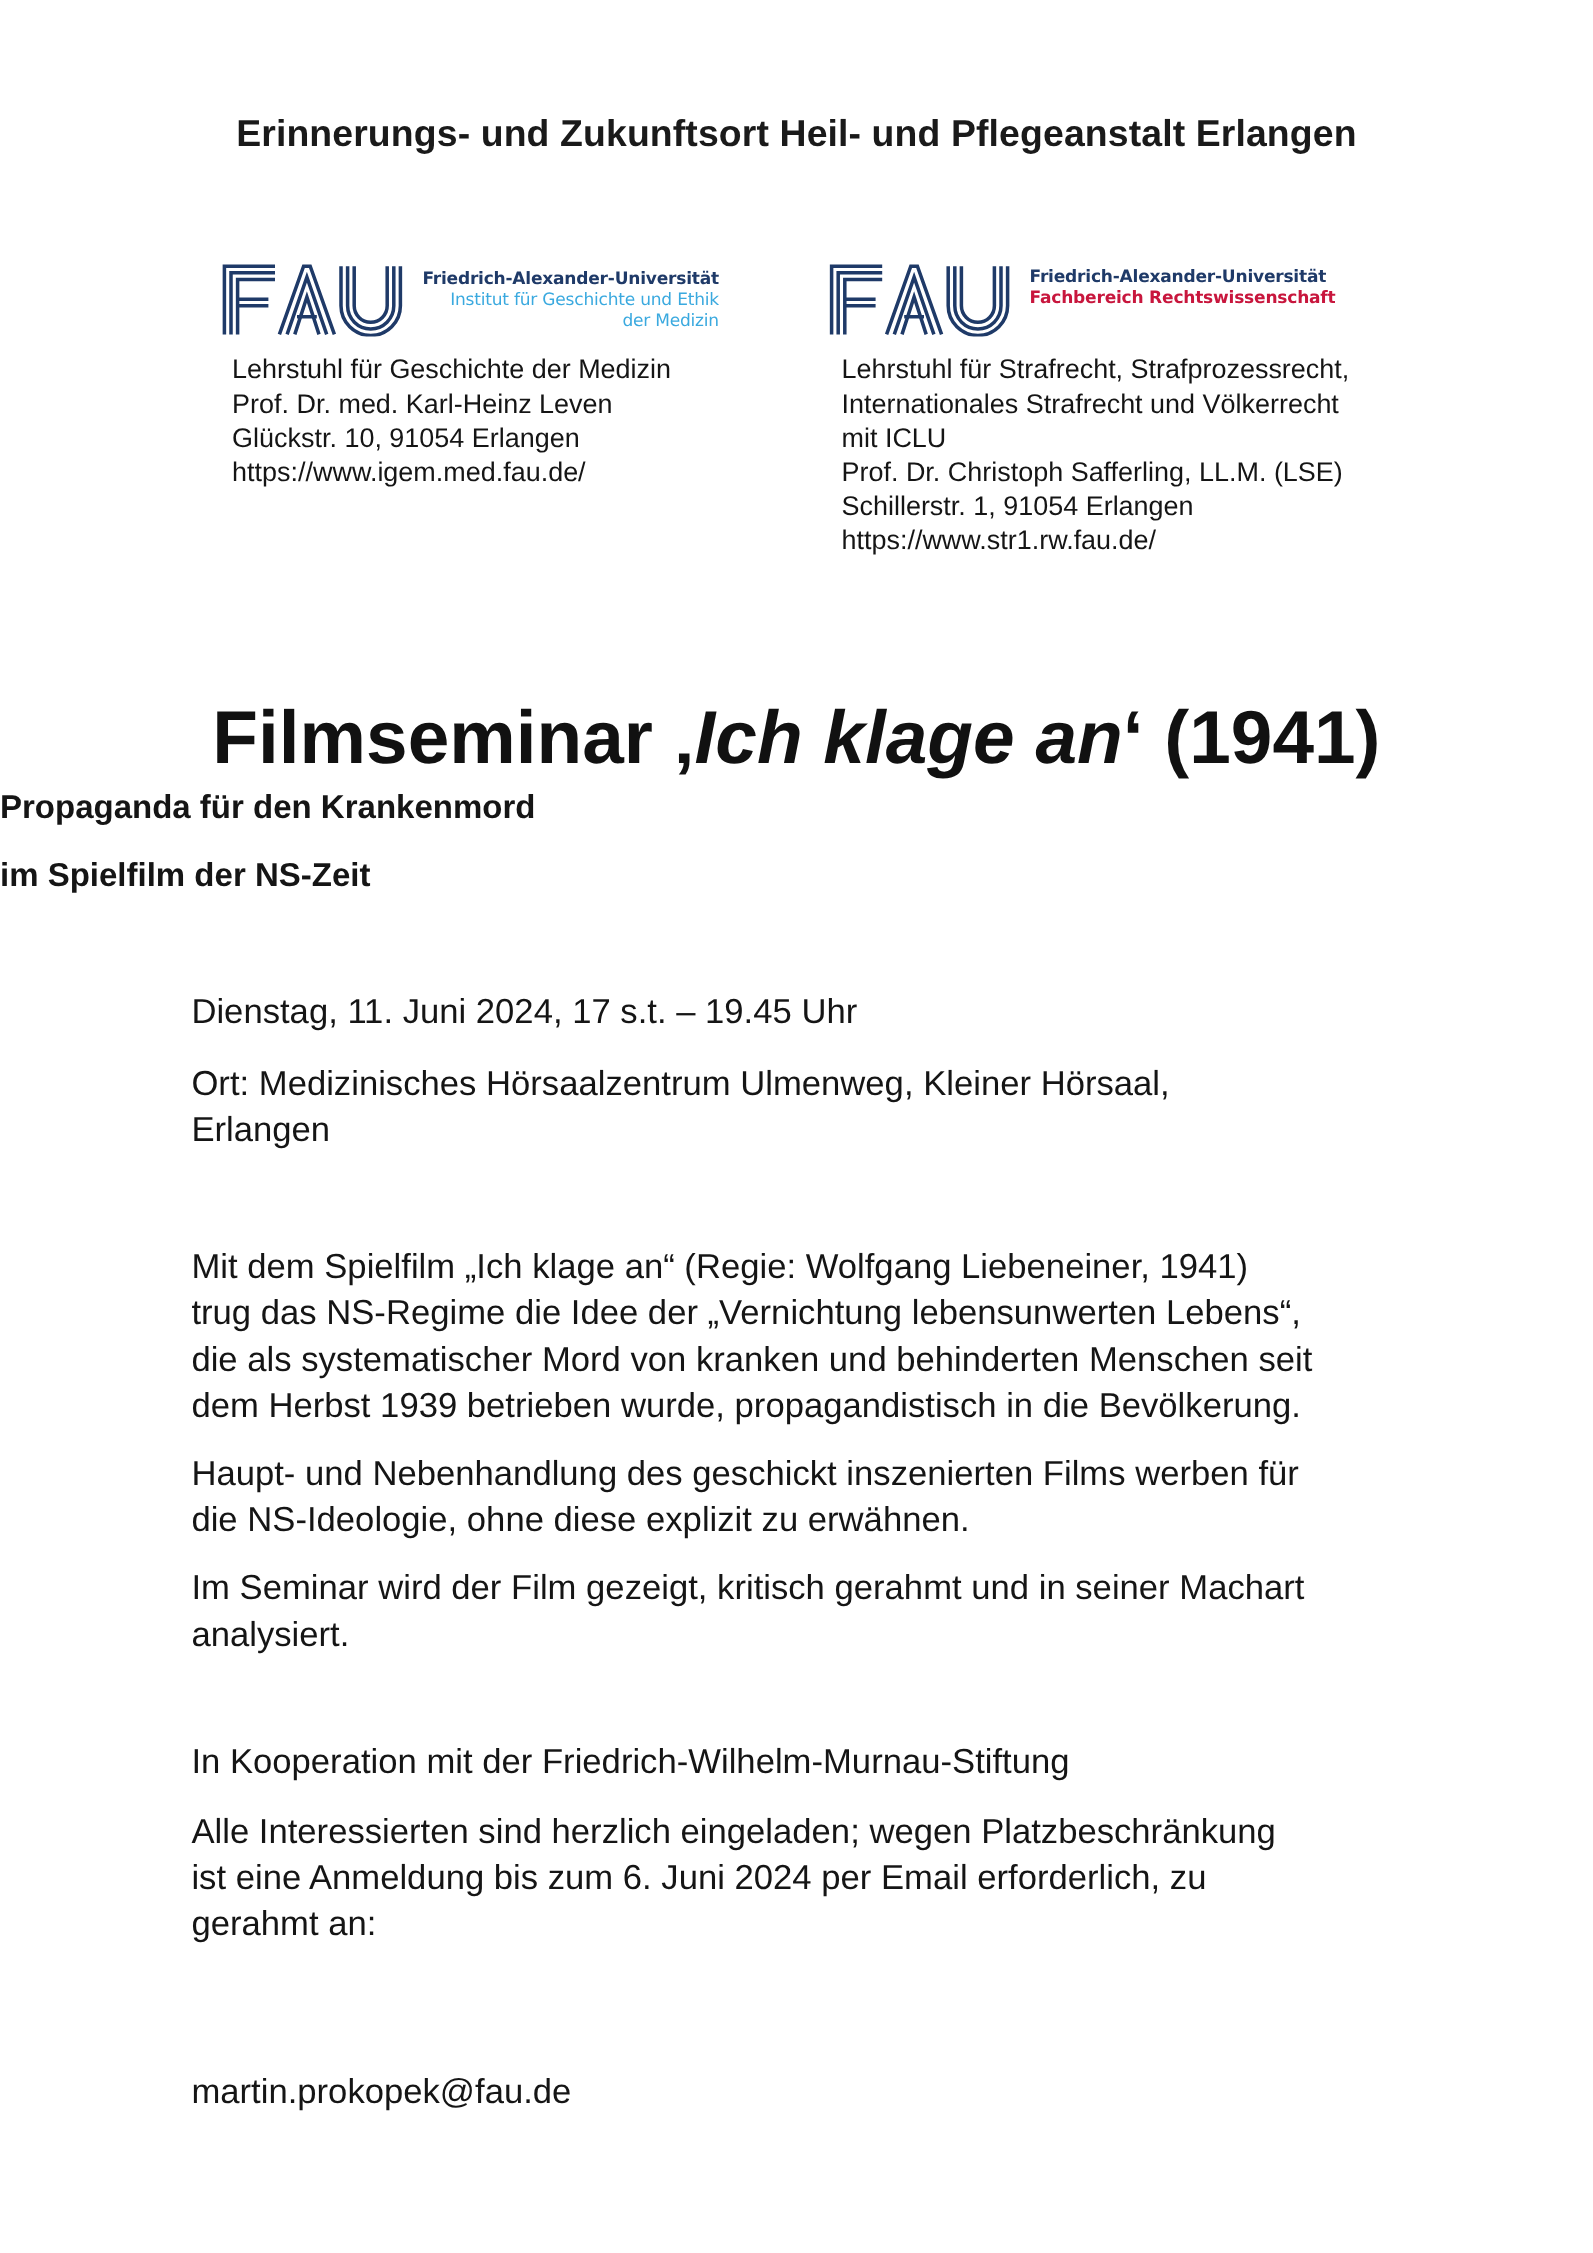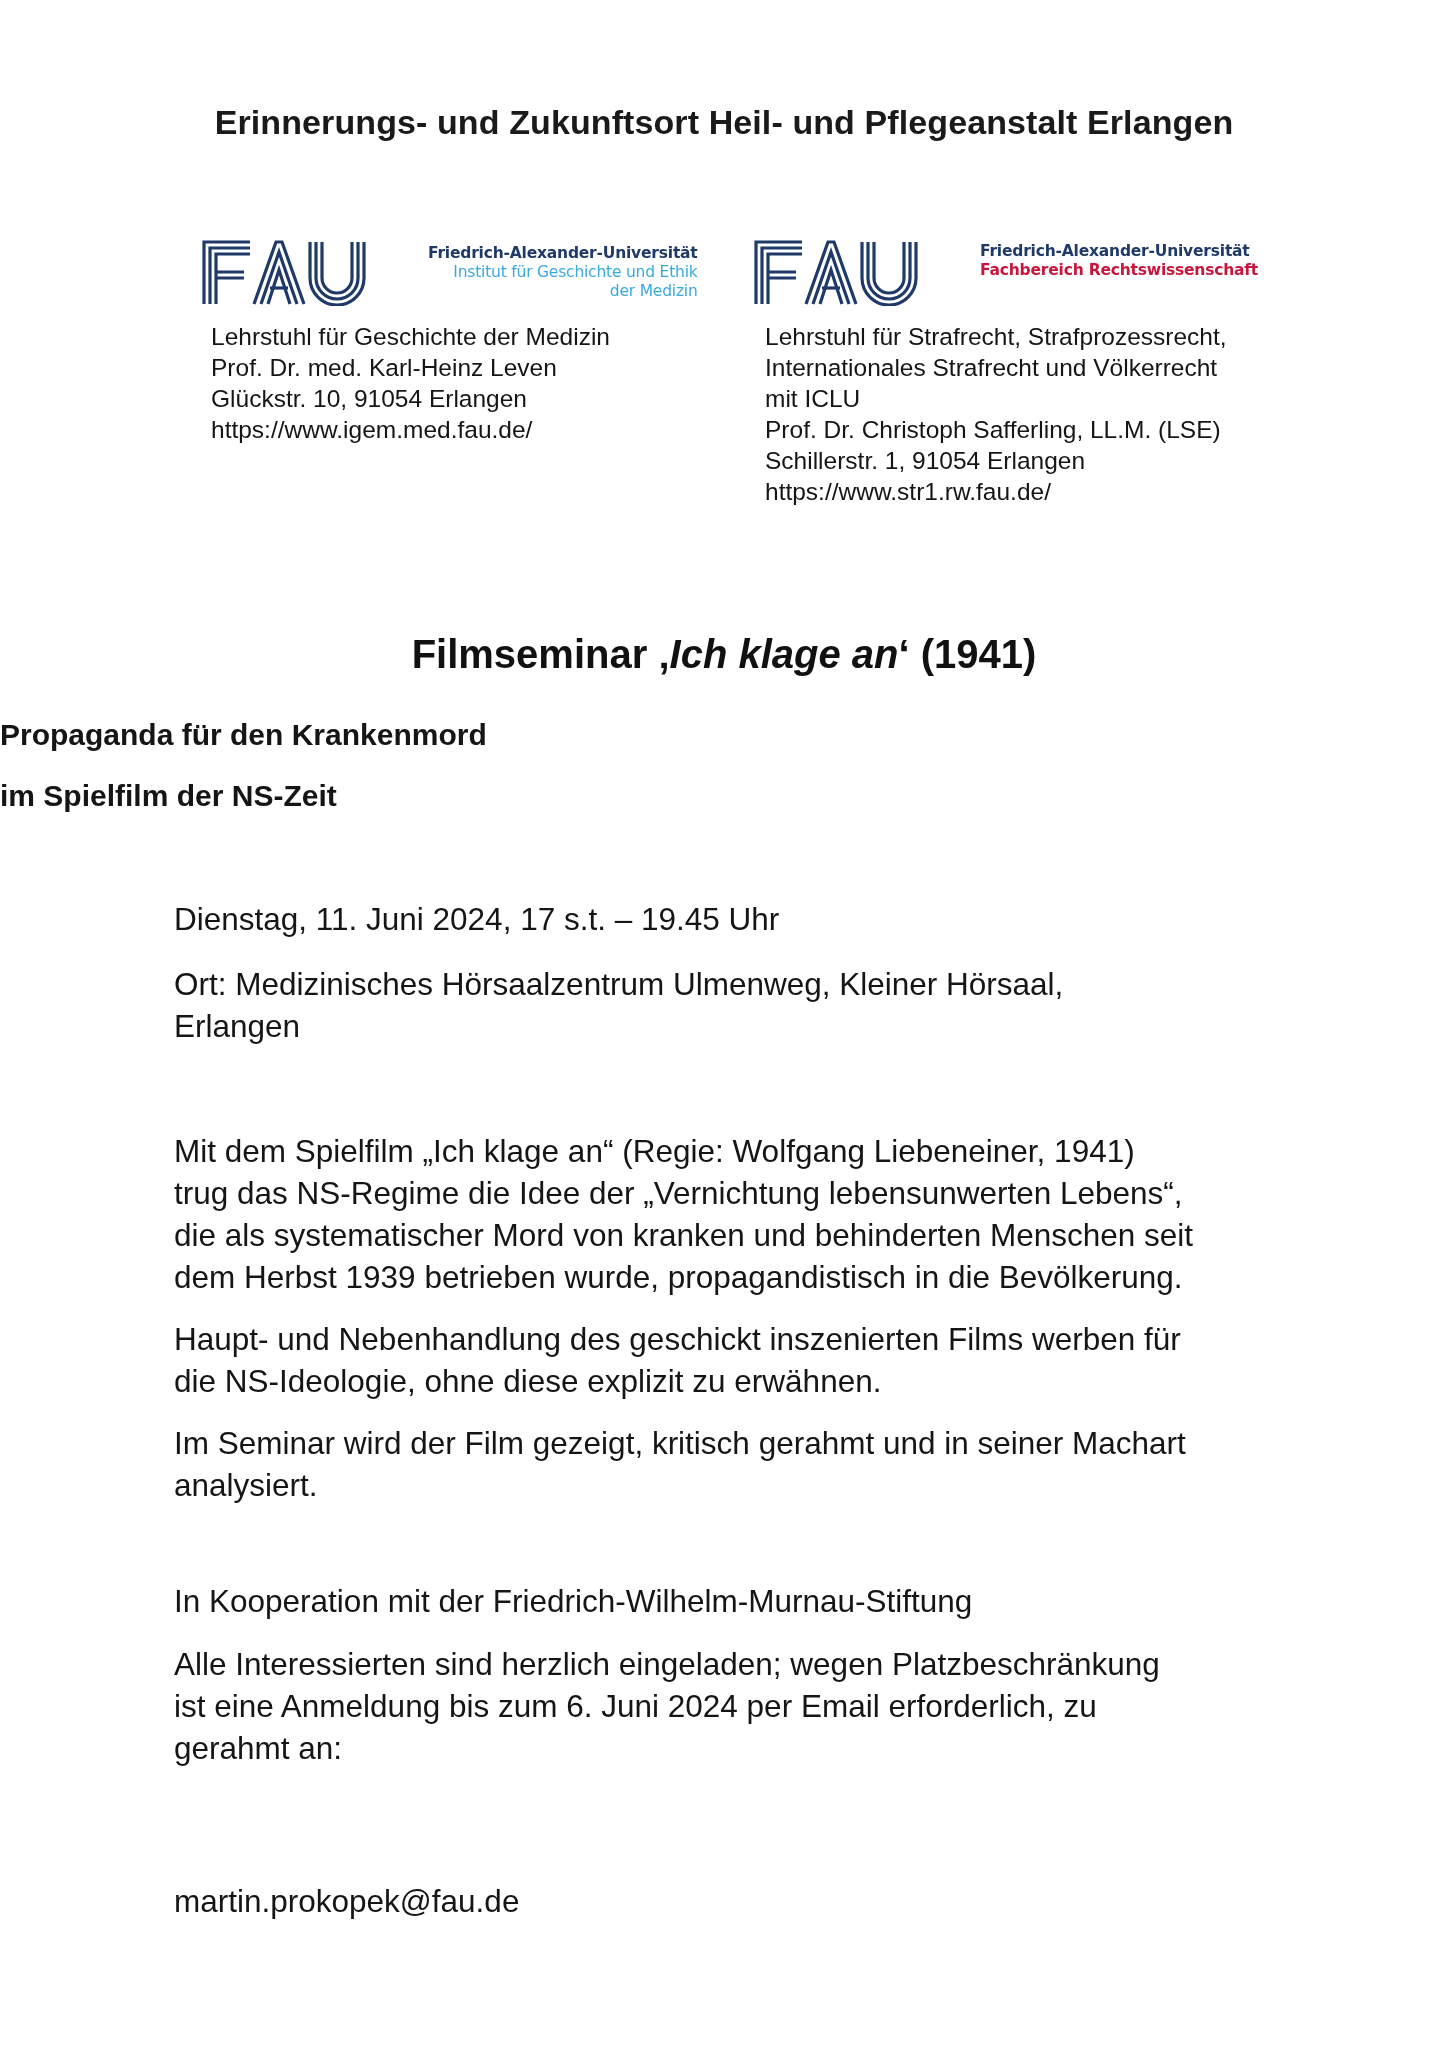"Friedrich-Alexander-Universität" .logo { gap: 44px -> none }
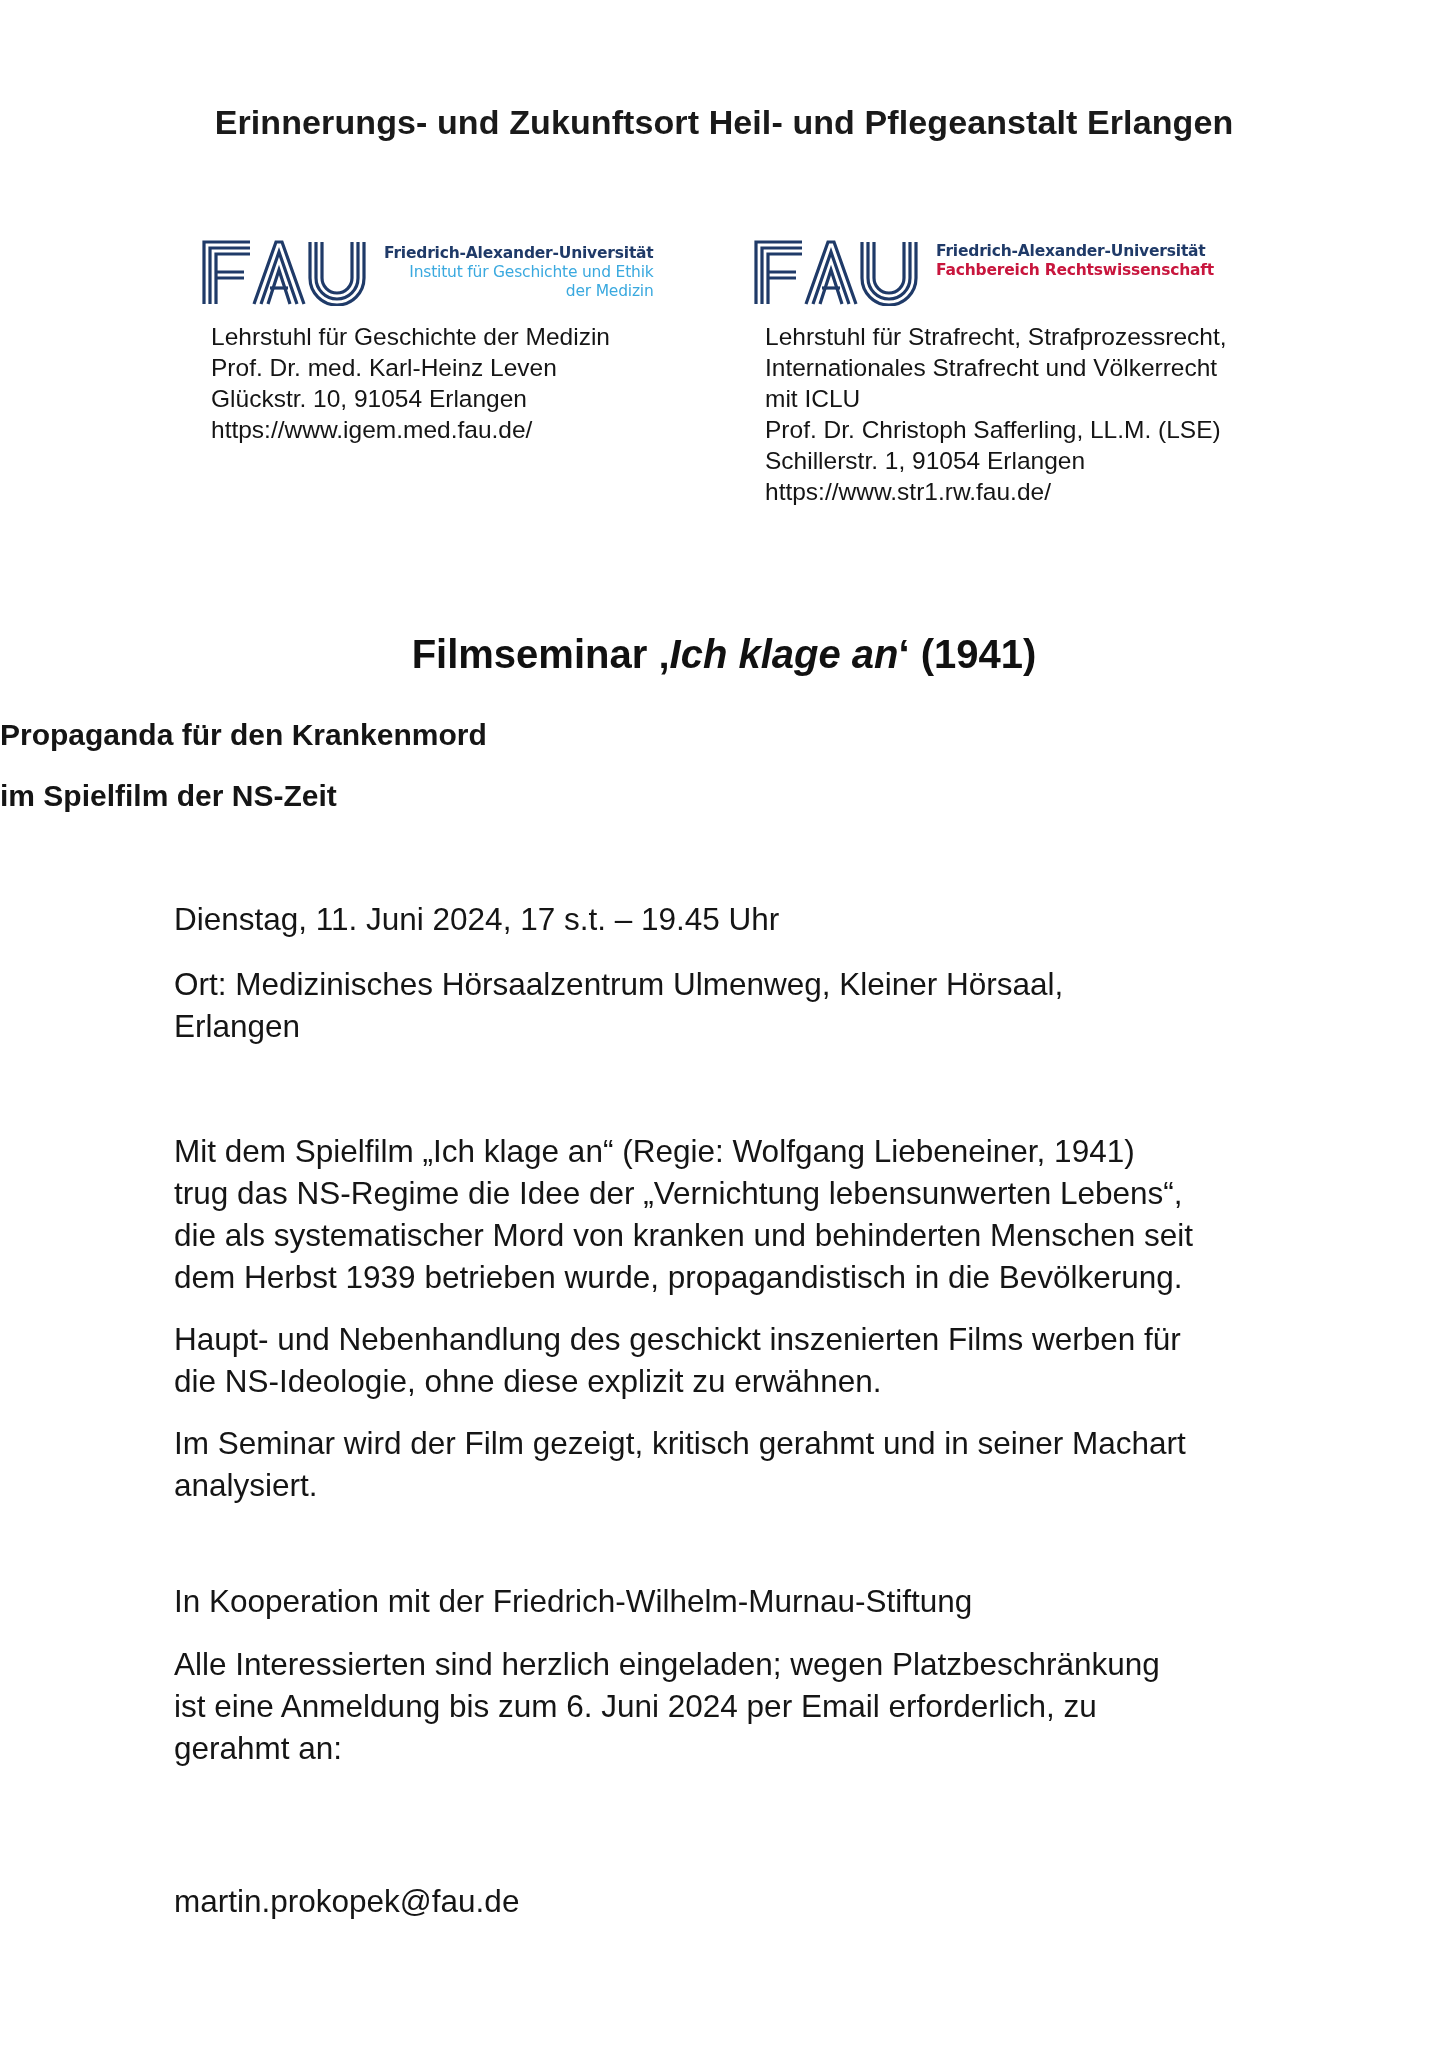"Filmseminar ‚Ich klage an‘ (1941)" .title { font-size: 40px -> 68px }
